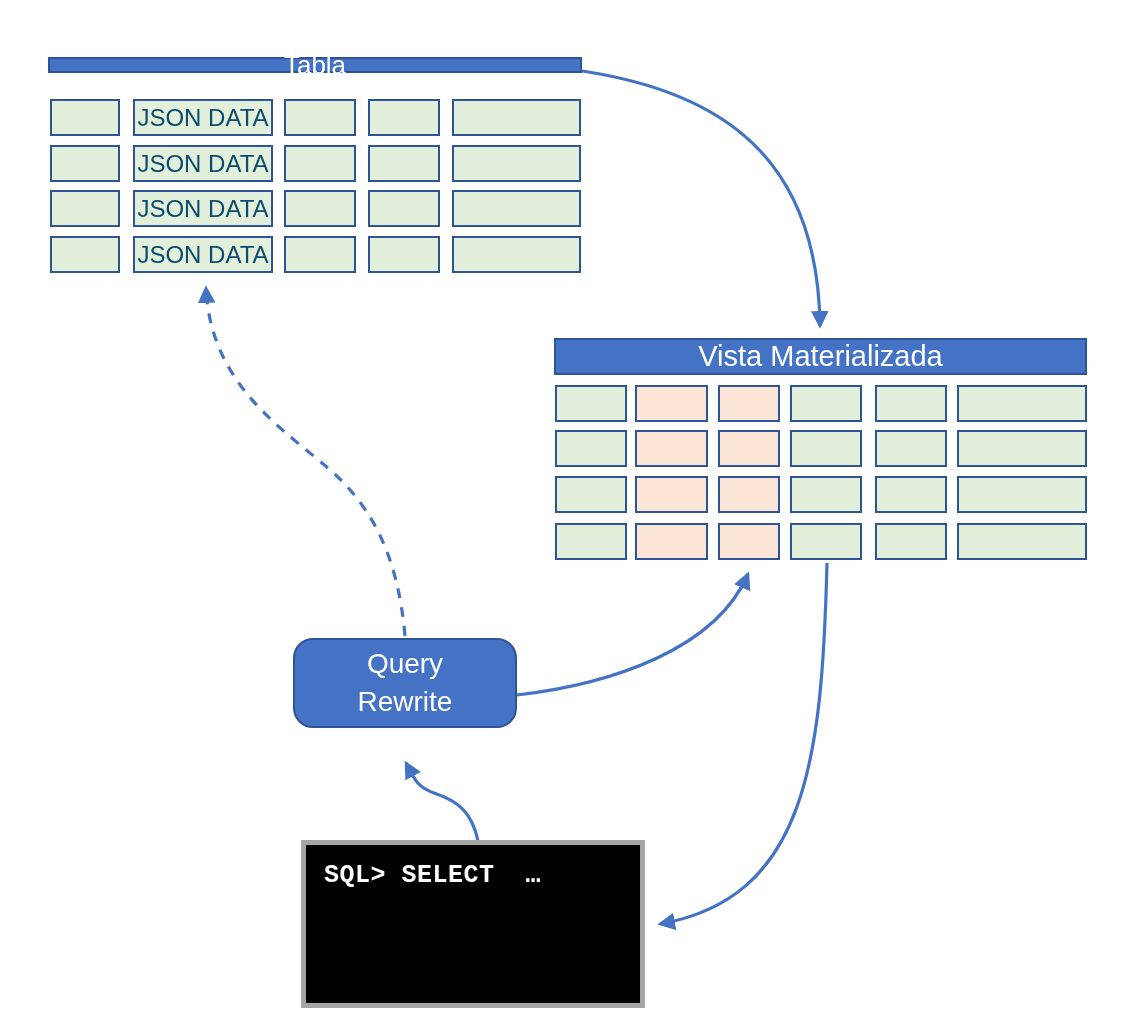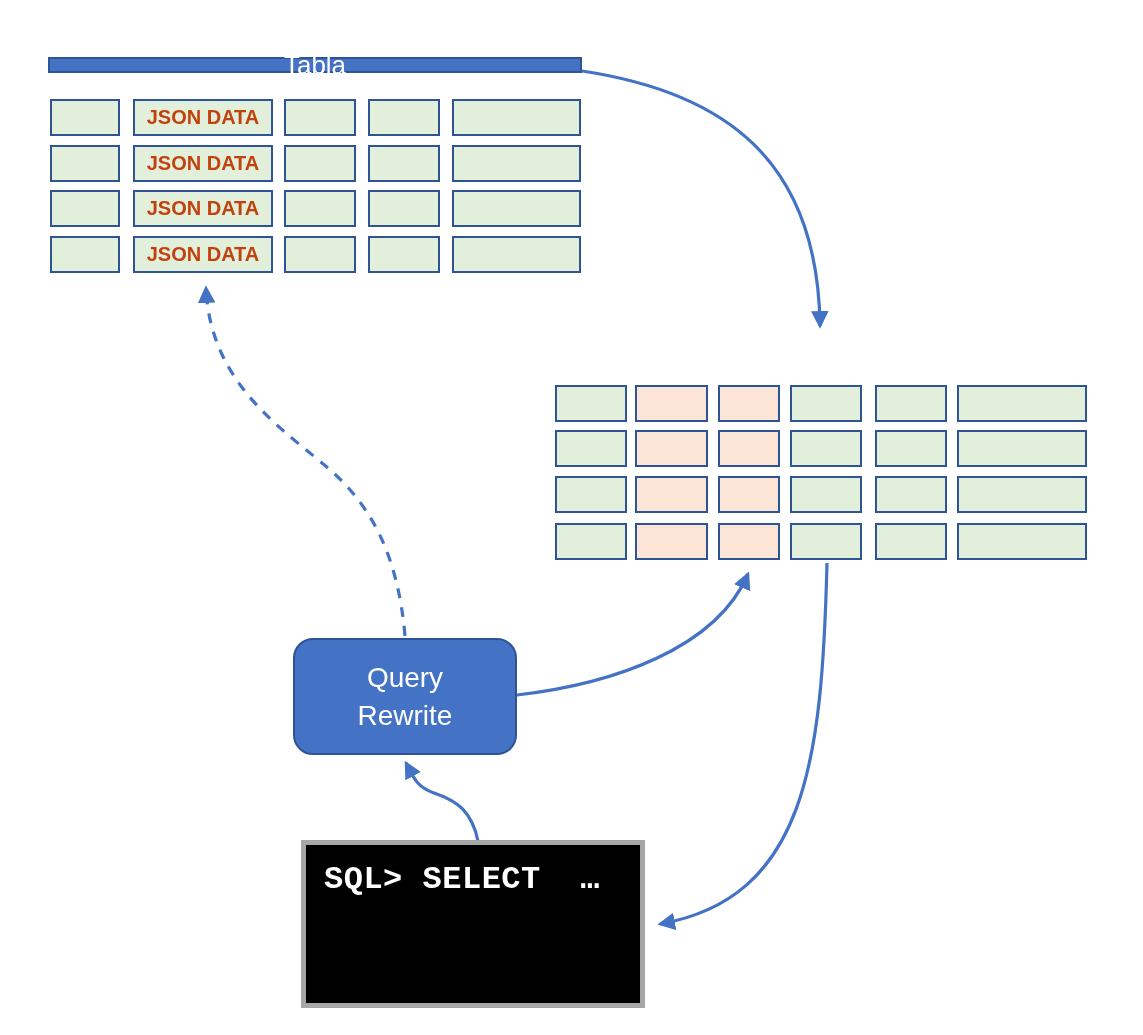"JSON DATA" .cell { color: #c2410c -> #0c4a6e; font-size: 20px -> 24px; font-weight: bold -> normal }
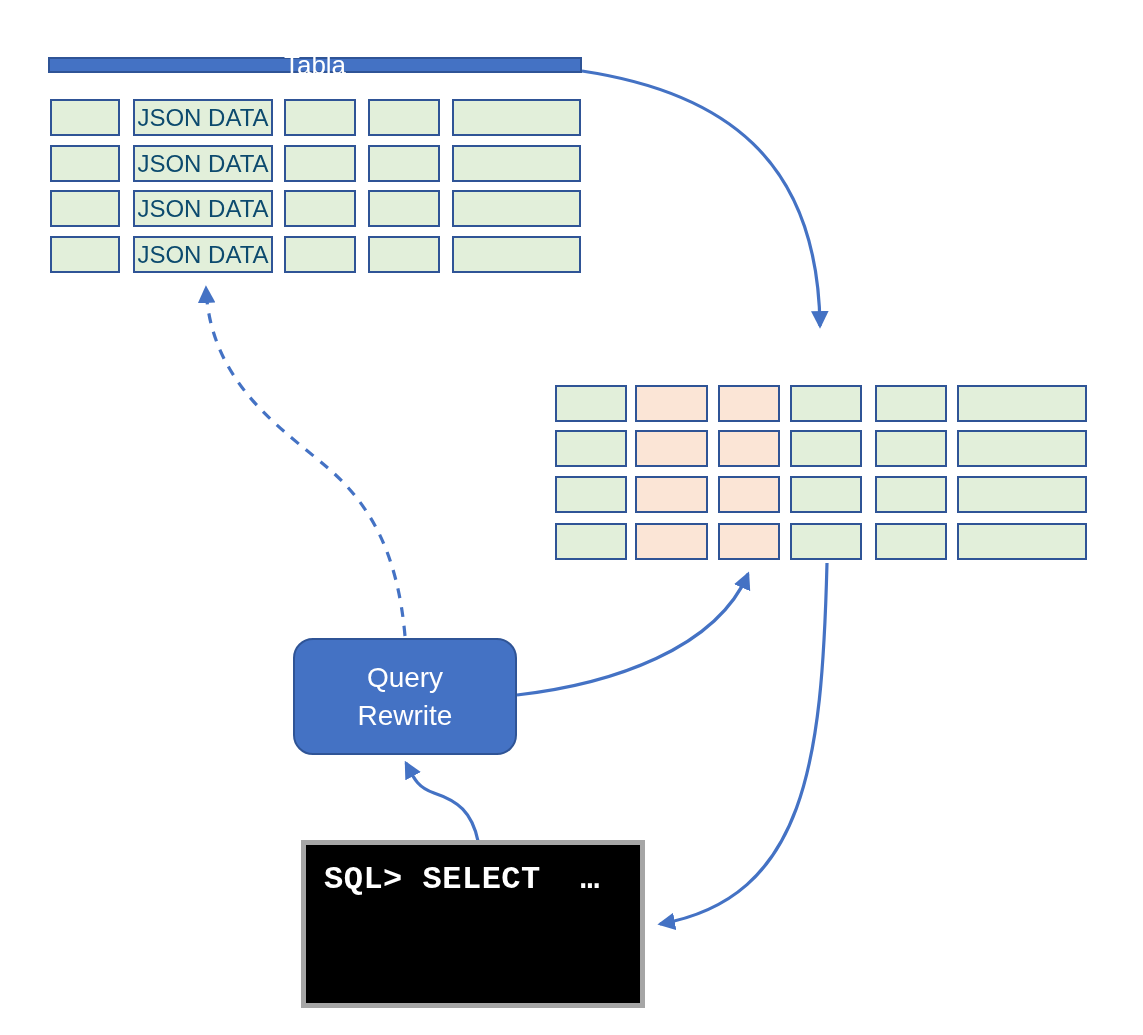"Vista Materializada" div.tbl-header { html: none -> <div>Vista Materializada</div> }
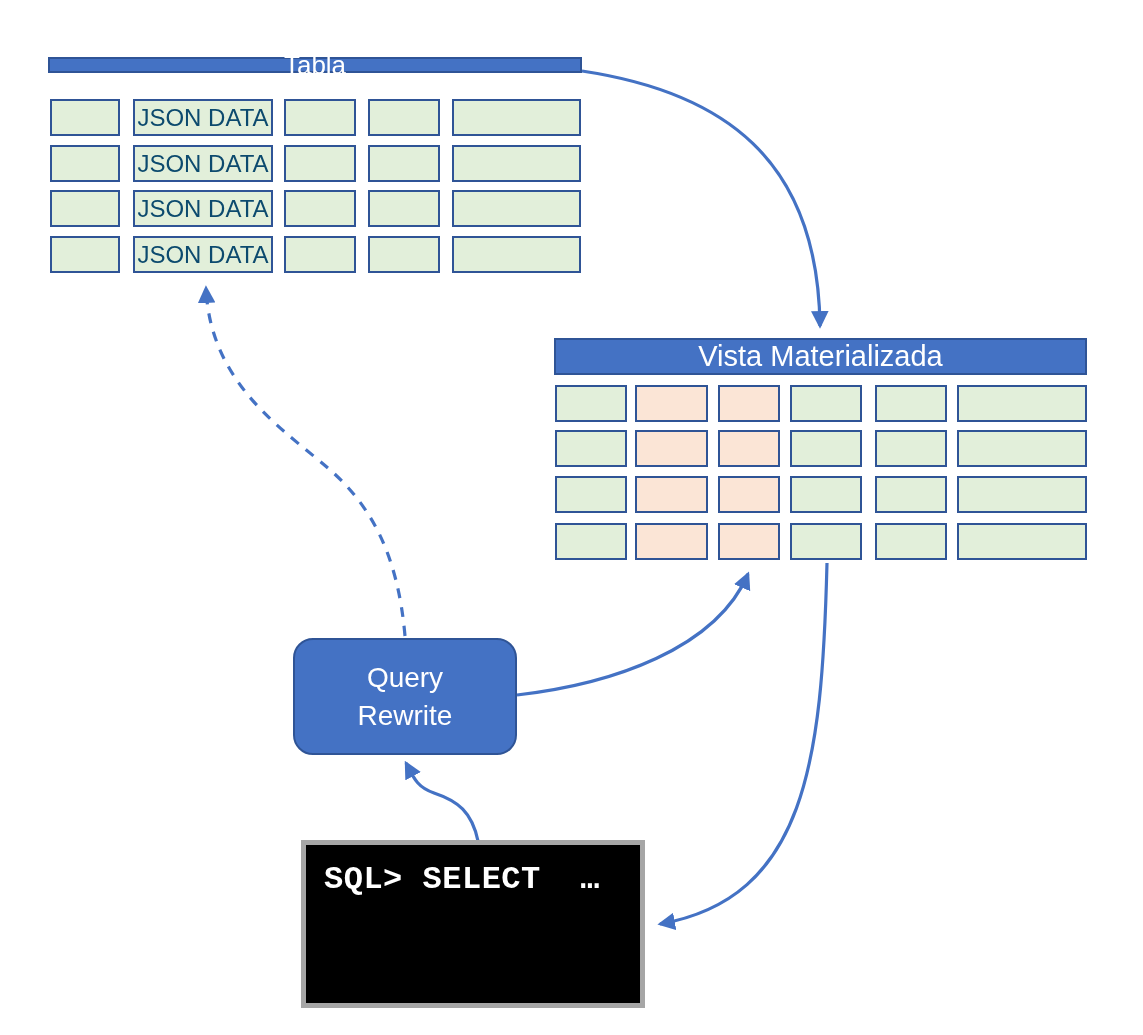"Query" .qr-box { height: 117px -> 90px }
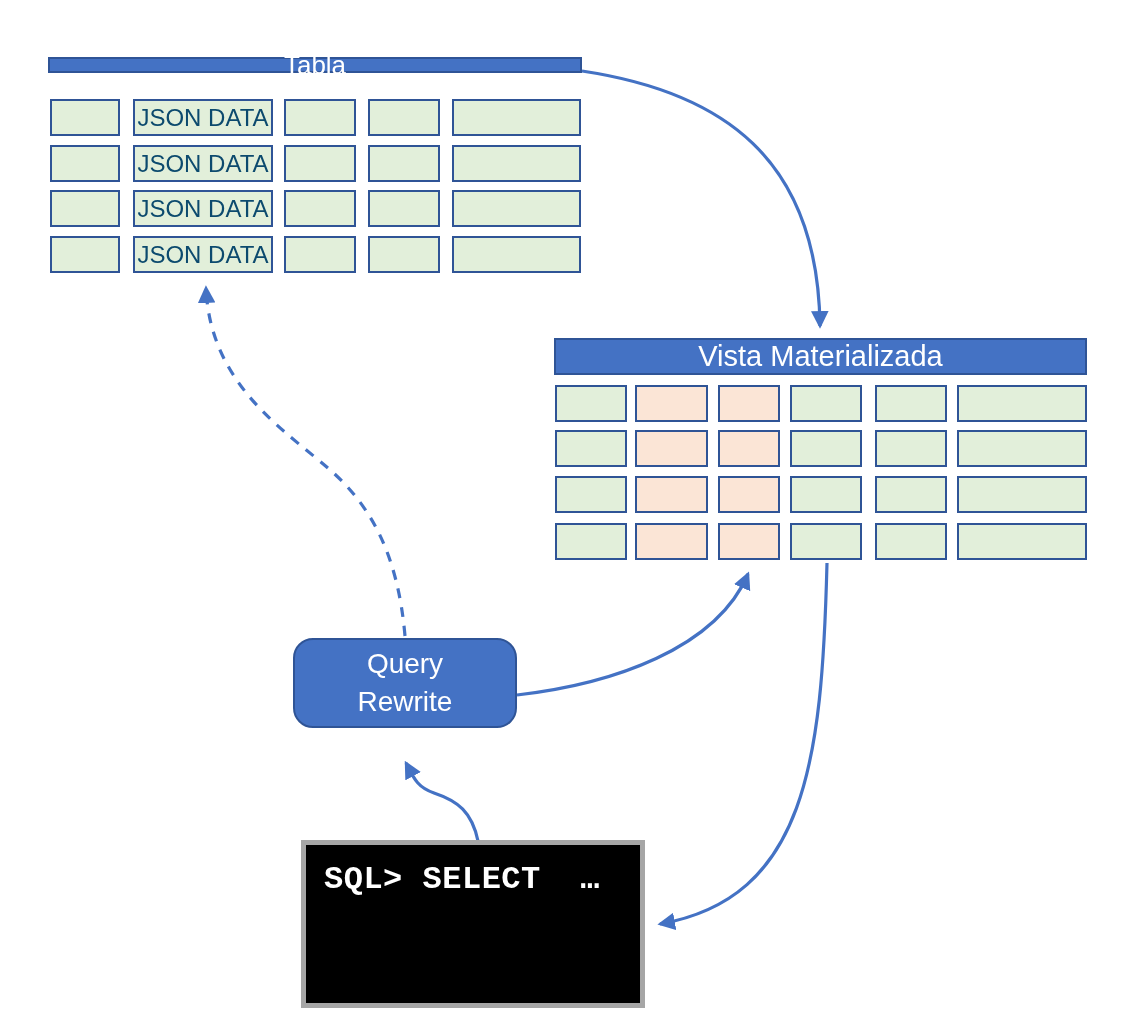"SQL> SELECT …" .console-text { font-size: 32px -> 25px }
